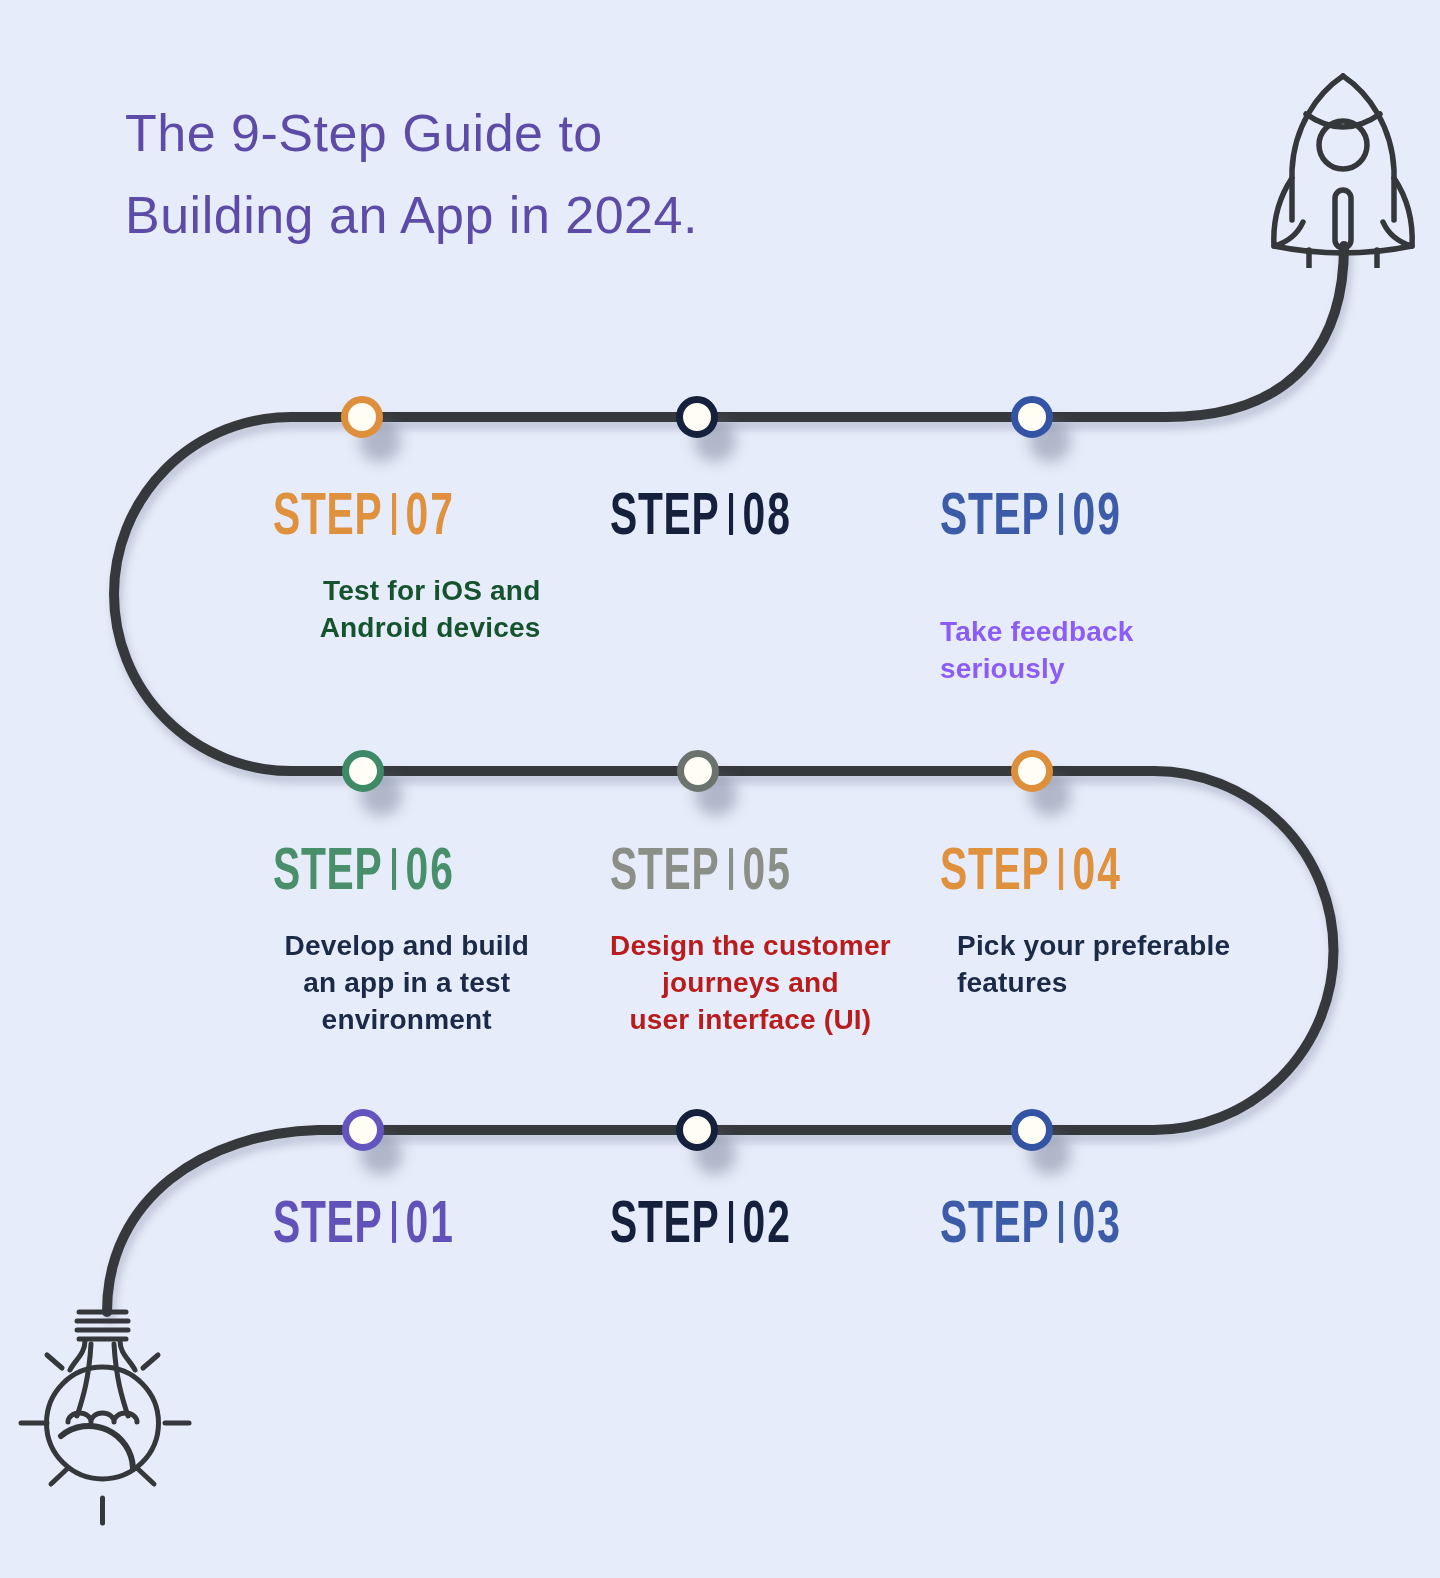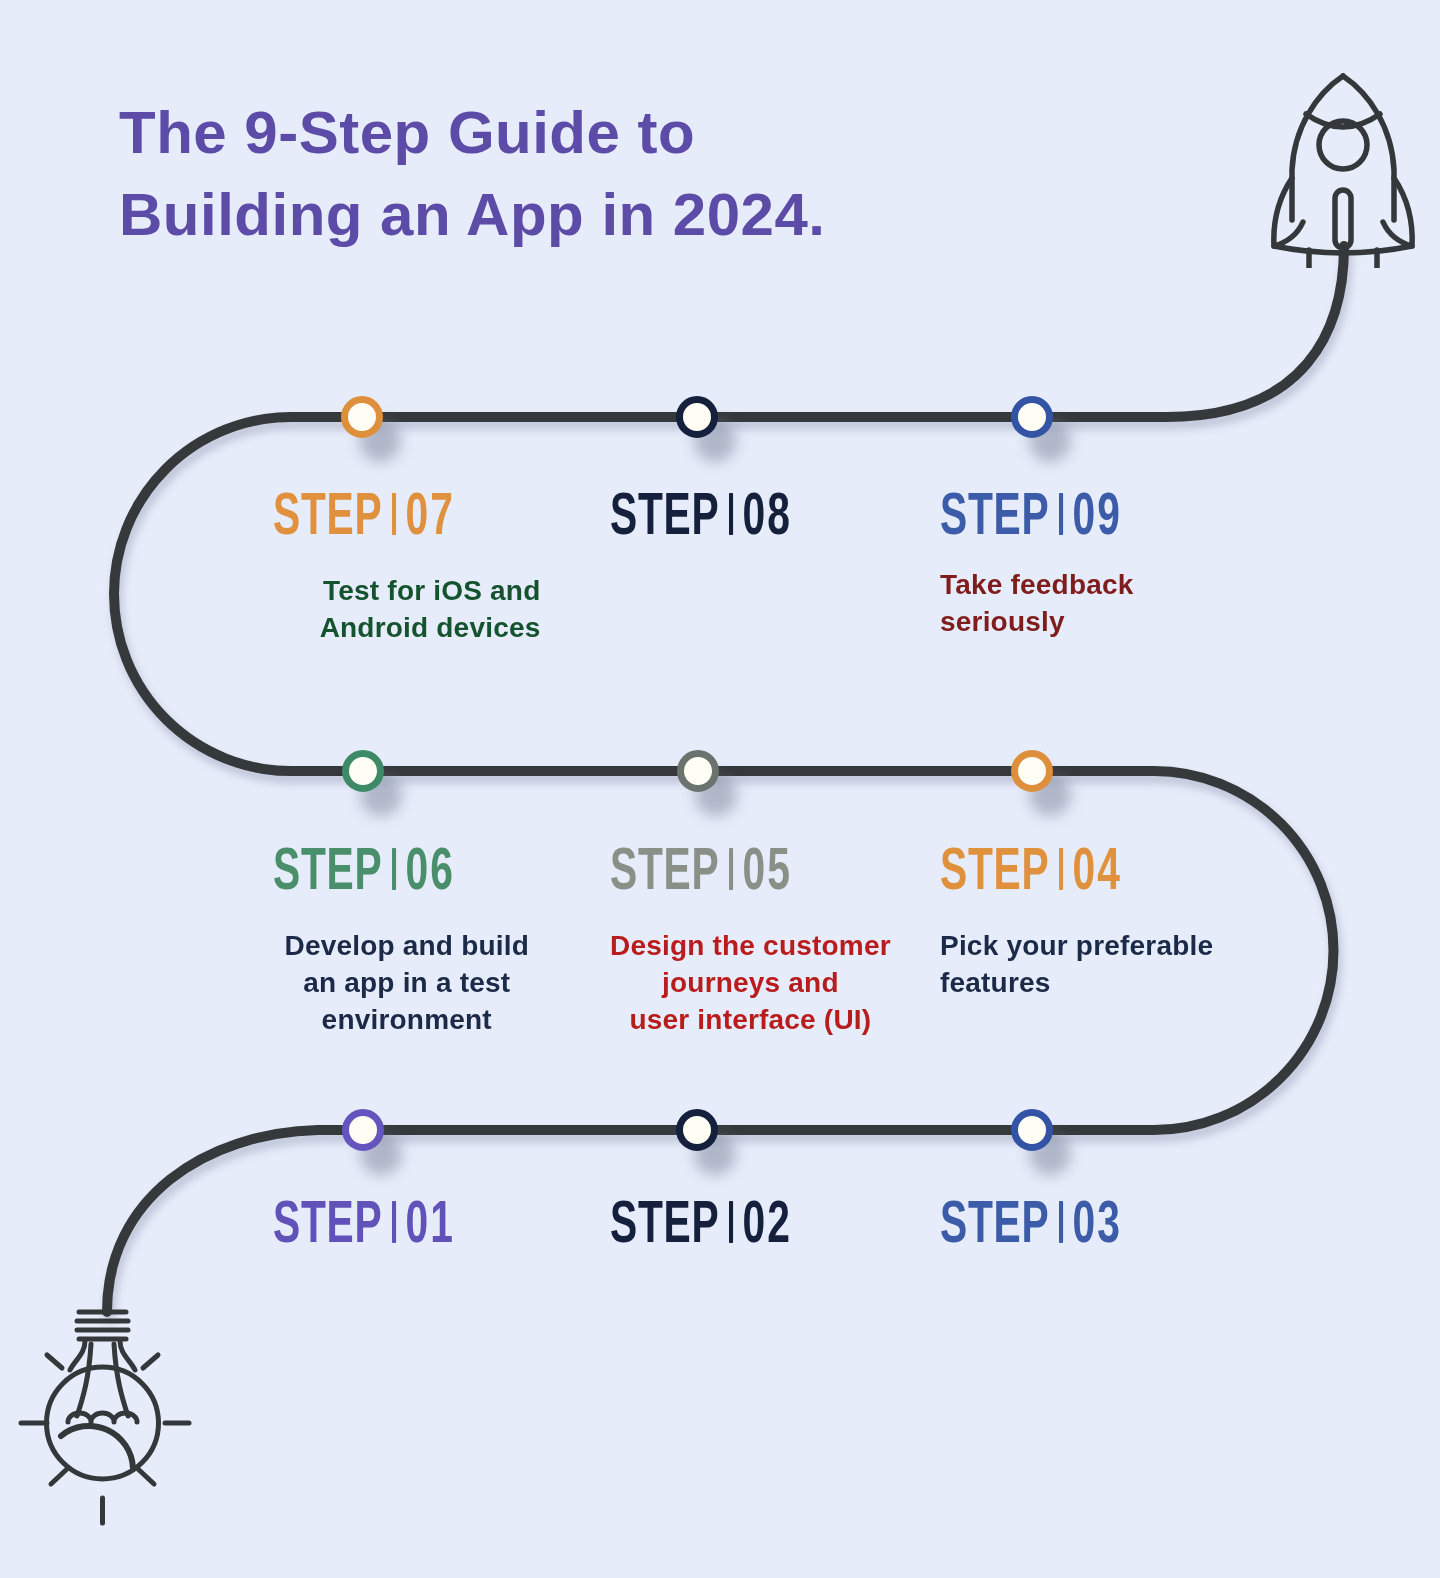"The 9-Step Guide to" .title { font-size: 60px -> 52px; font-weight: bold -> normal; left: 119px -> 125px }
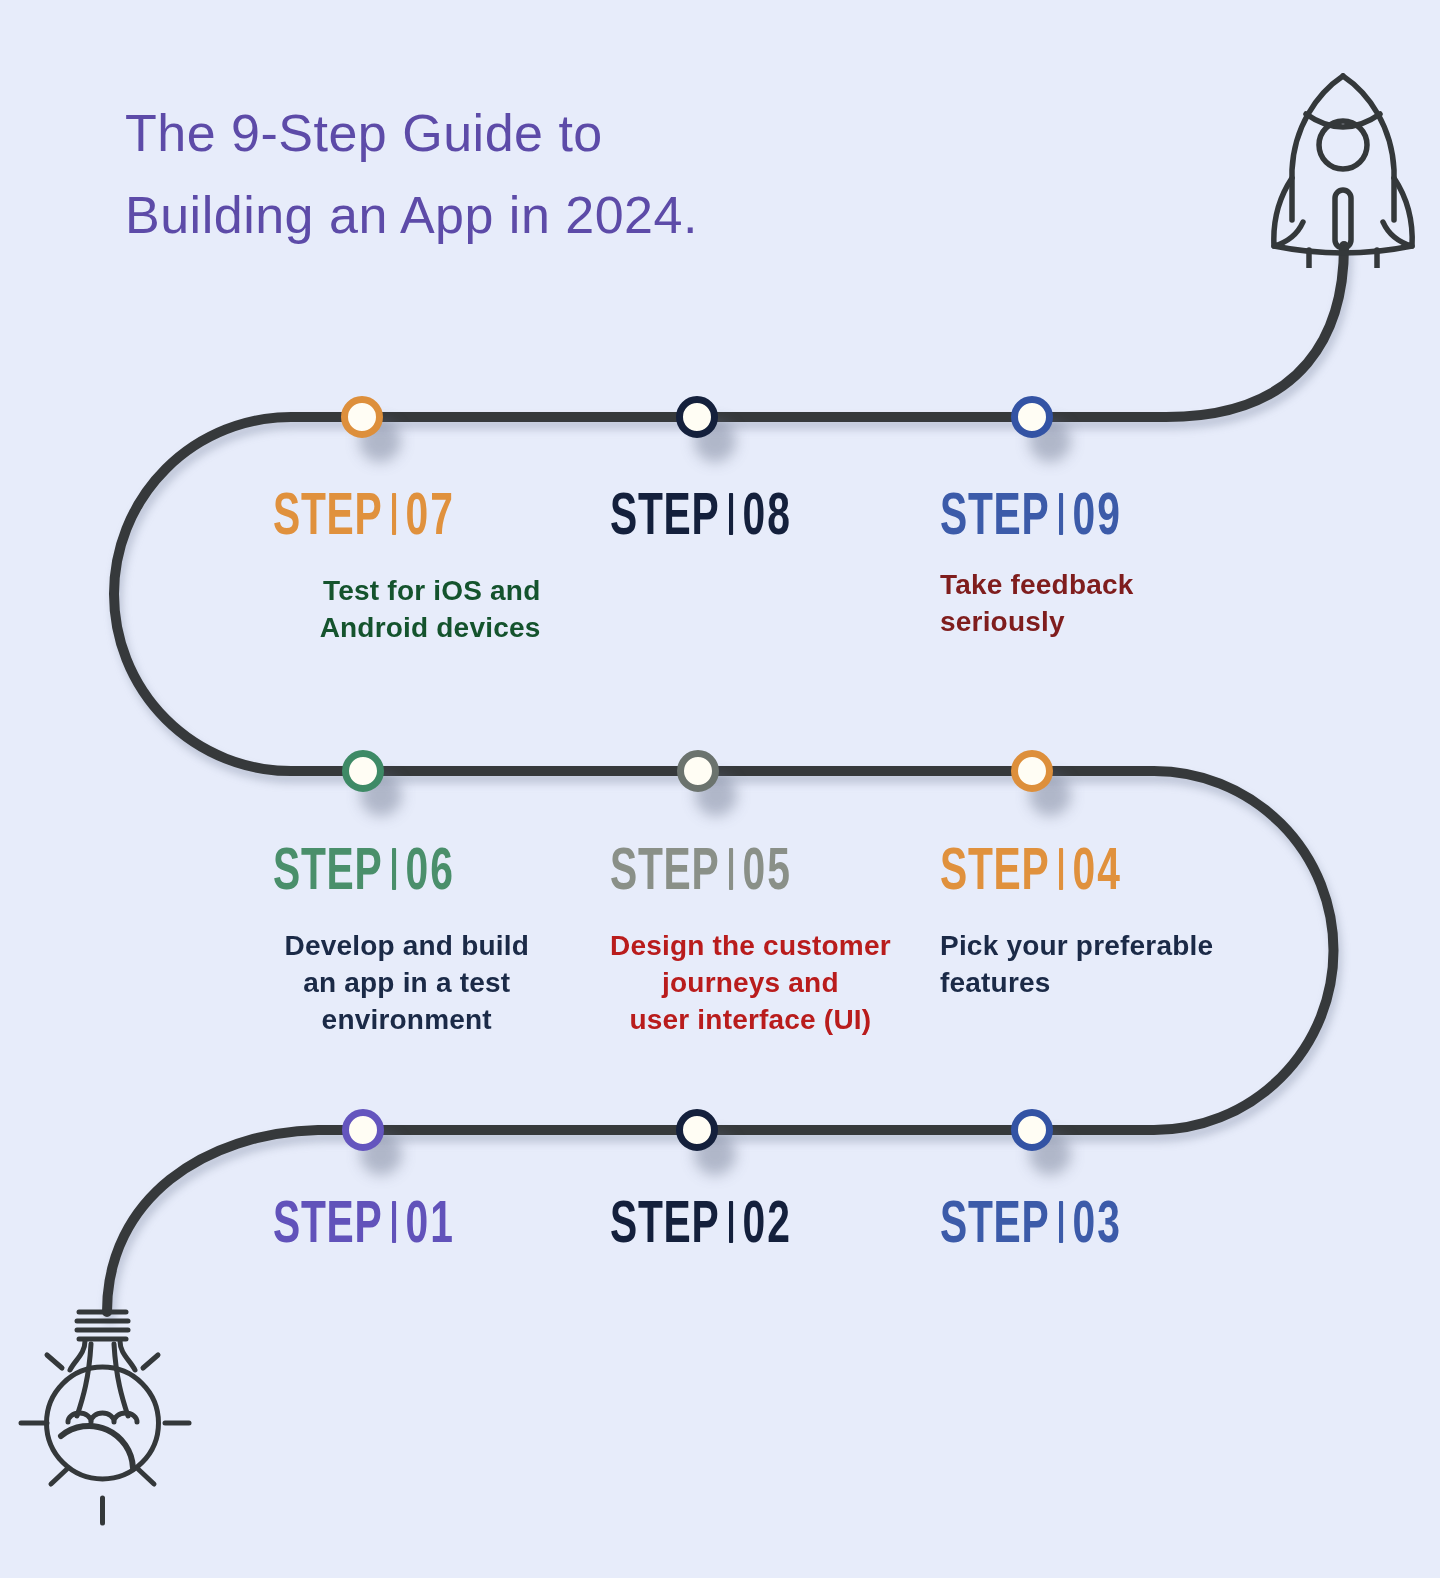"Take feedback" div.step-desc { color: #7f1d1d -> #8b5cf6; margin-top: 28px -> 75px }
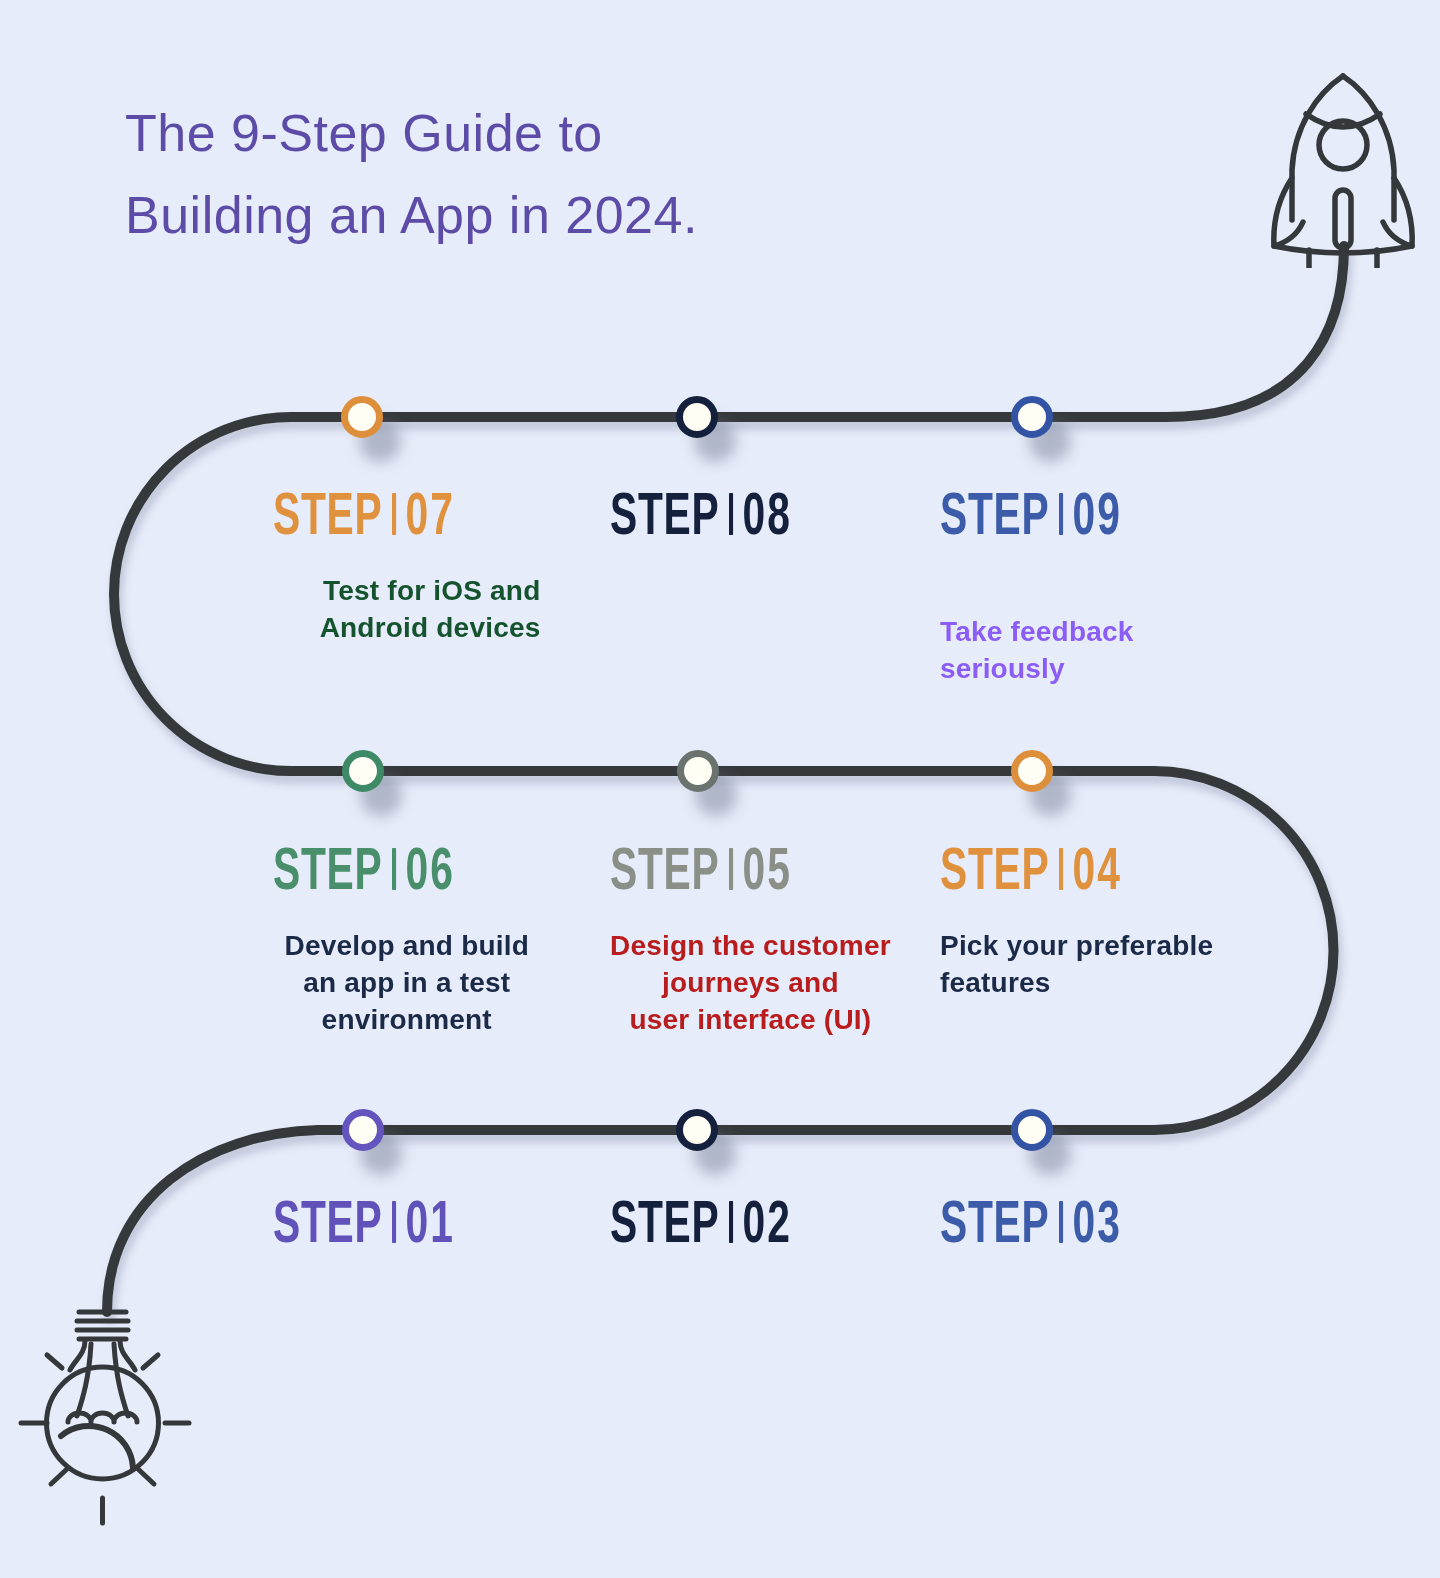"Pick your preferable" div.step-desc { margin-left: none -> 17px }
